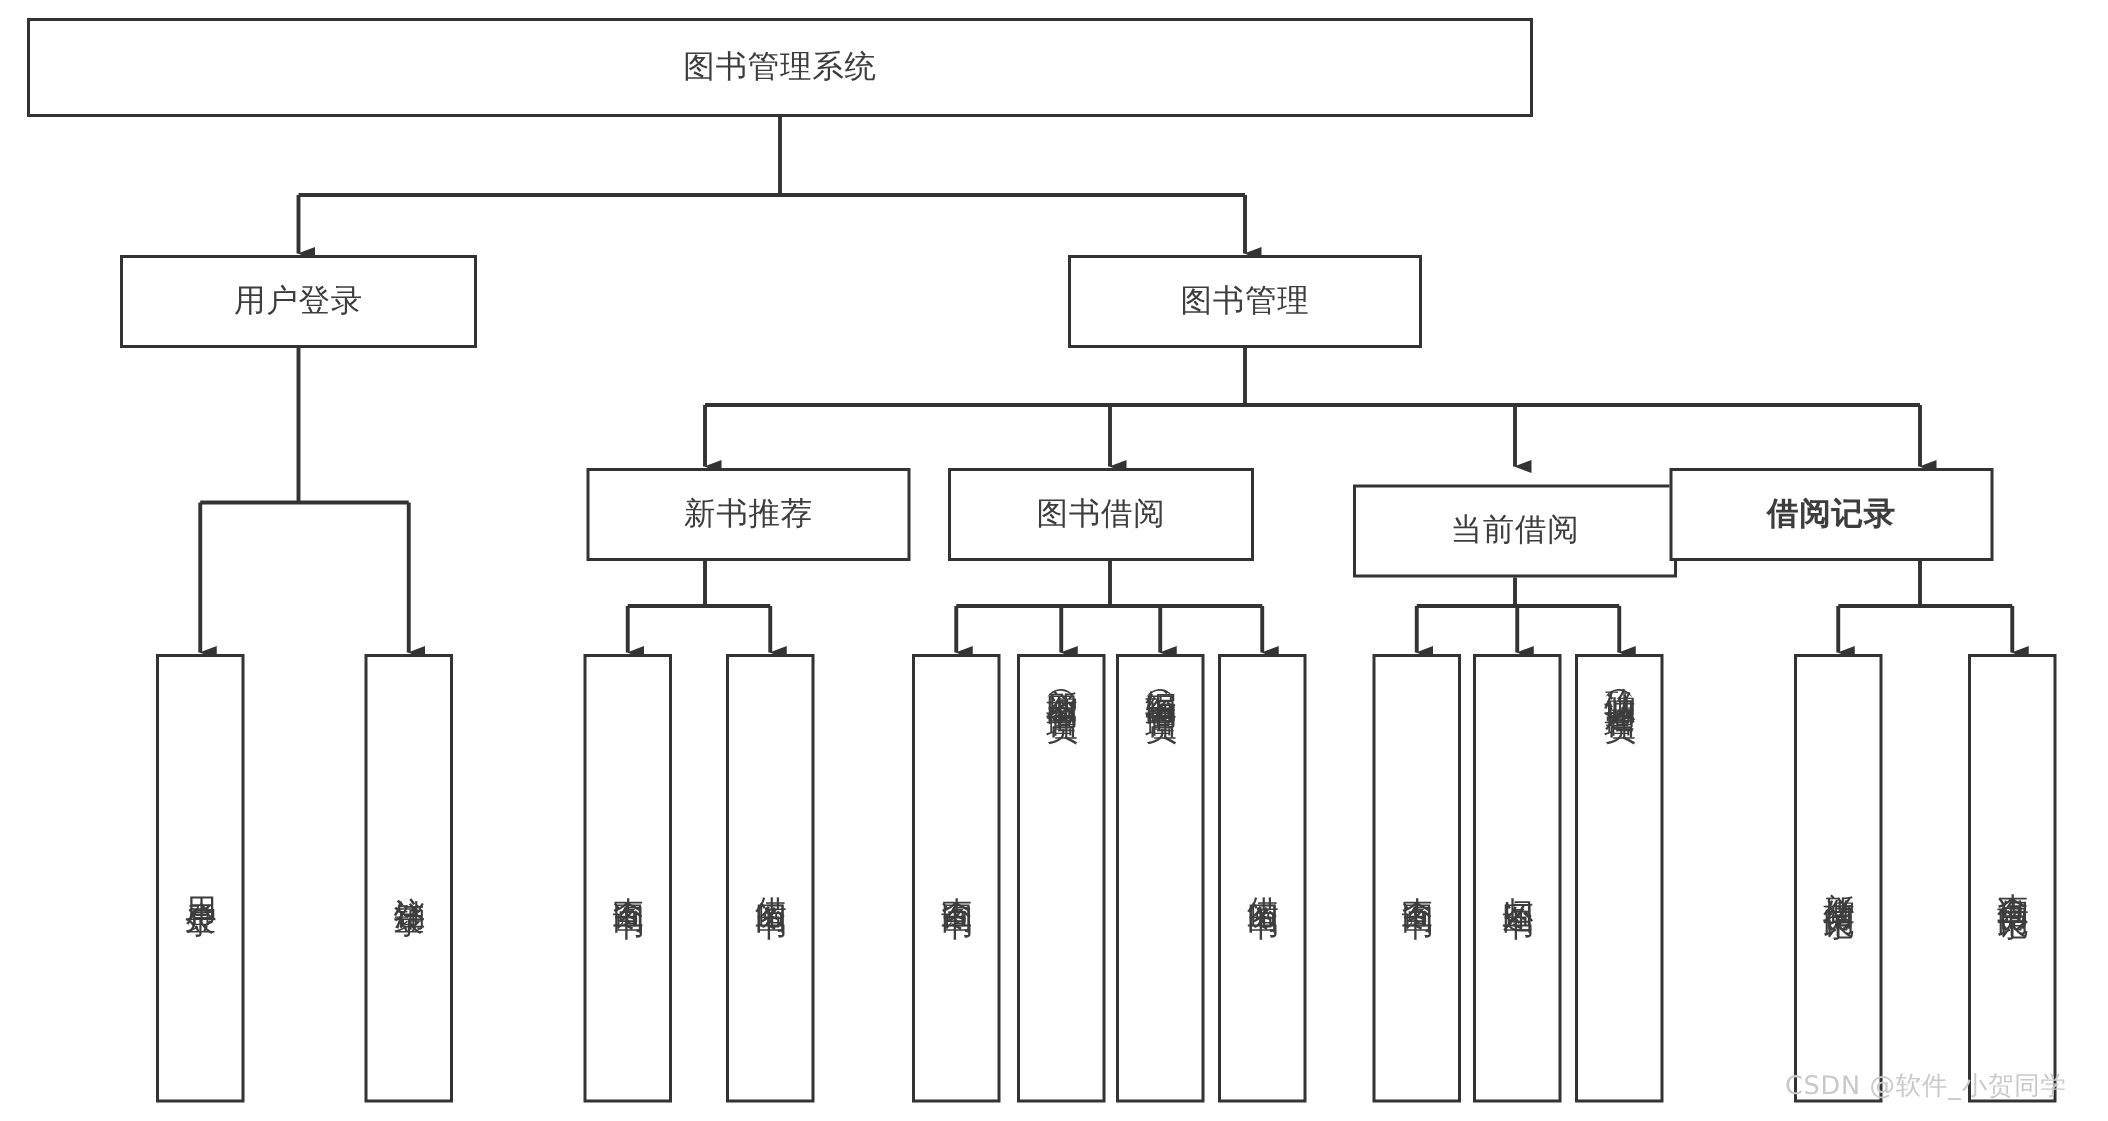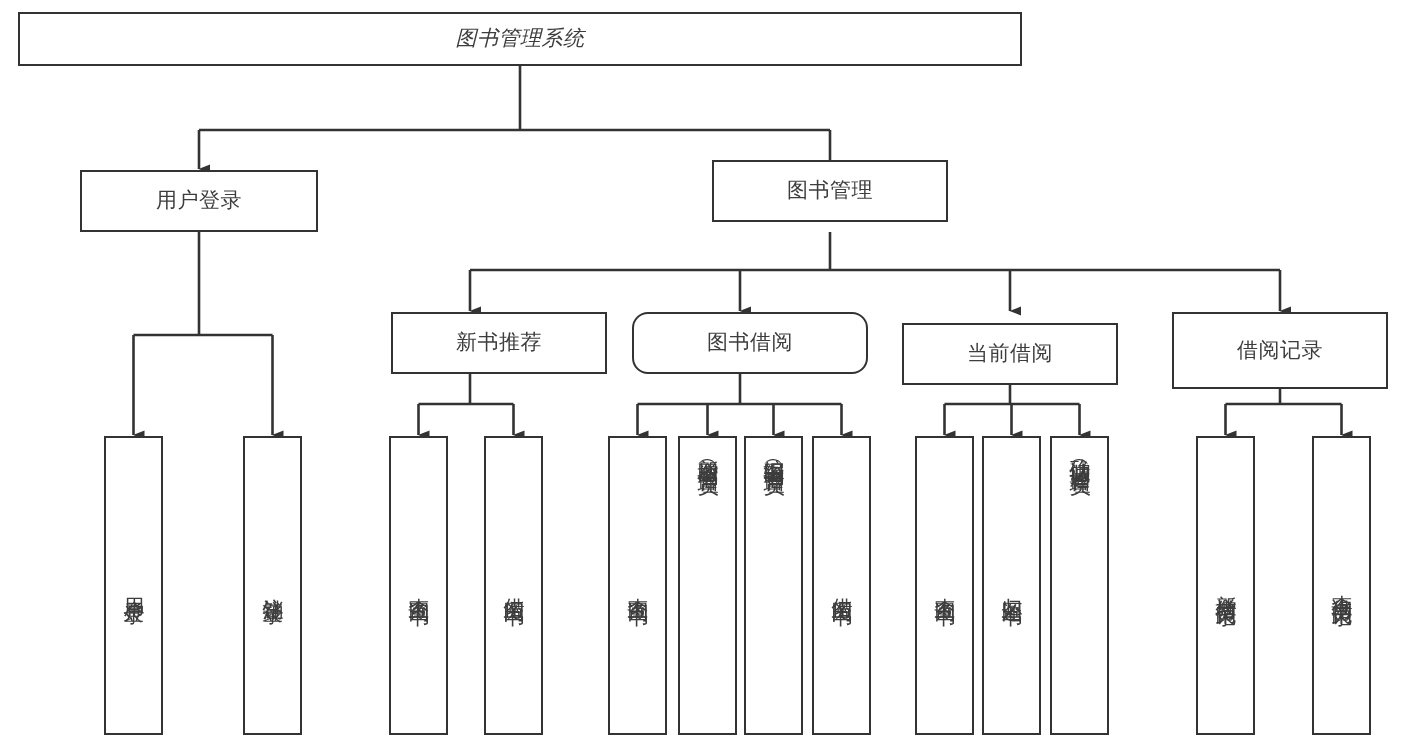"图书管理系统" div.node { font-style: italic -> none; height: 54px -> 66px }
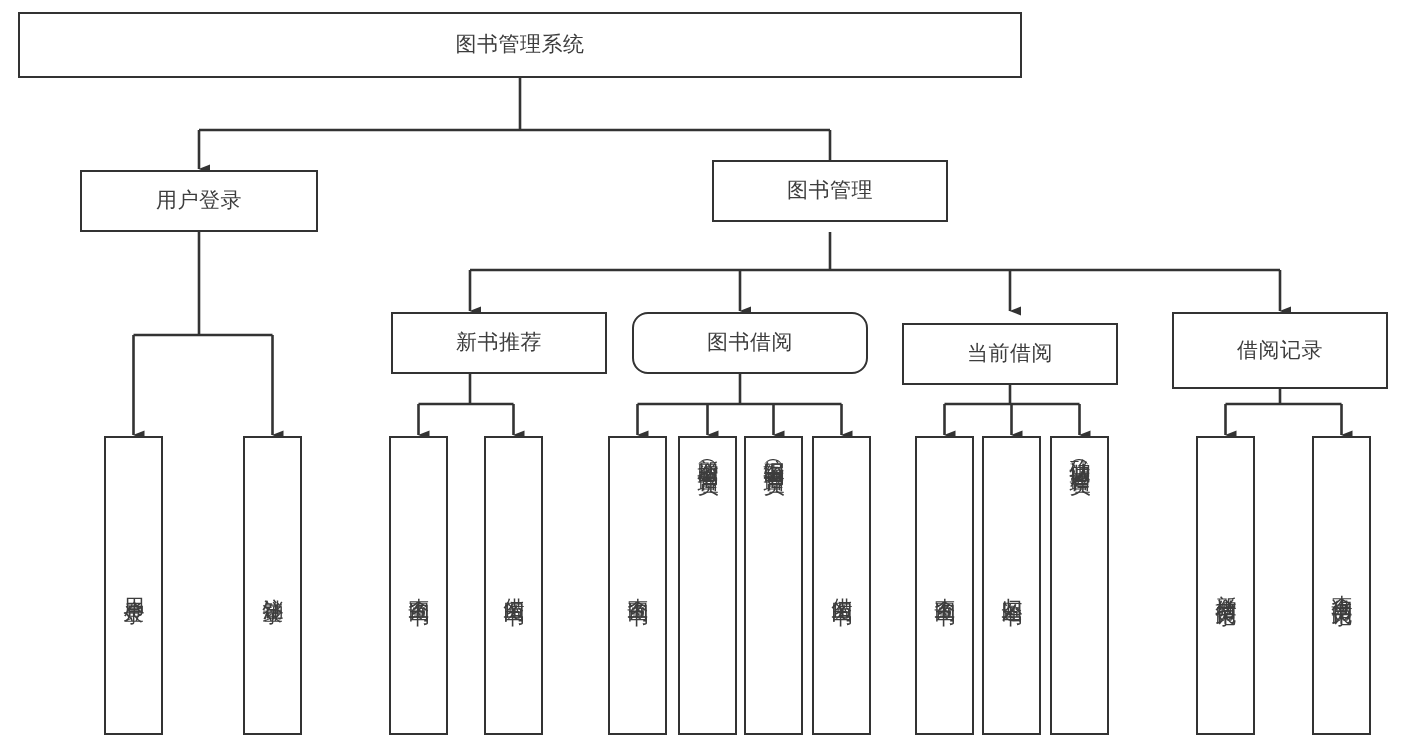"图书管理" div.node { top: 160px -> 170px }
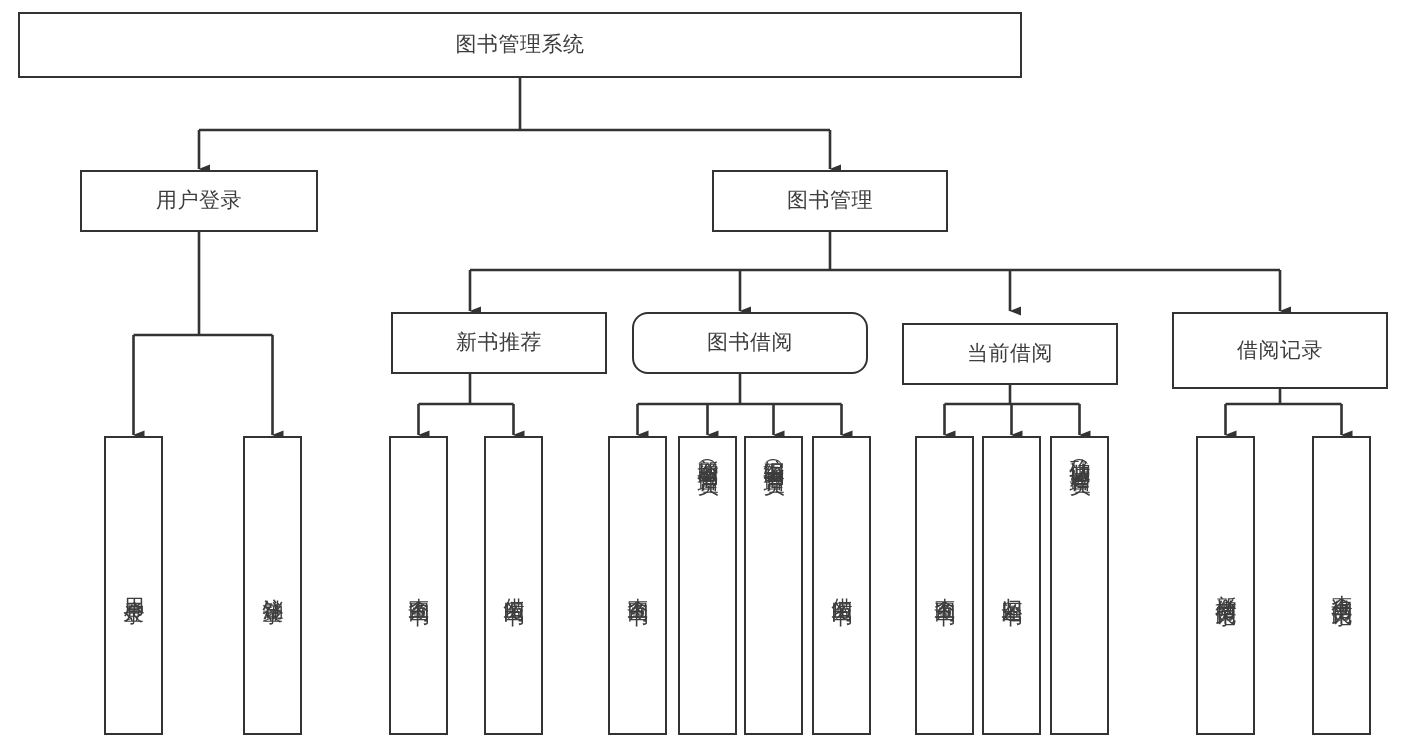"图书借阅" div.node { border-radius: 16px -> none; width: 236px -> 204px }
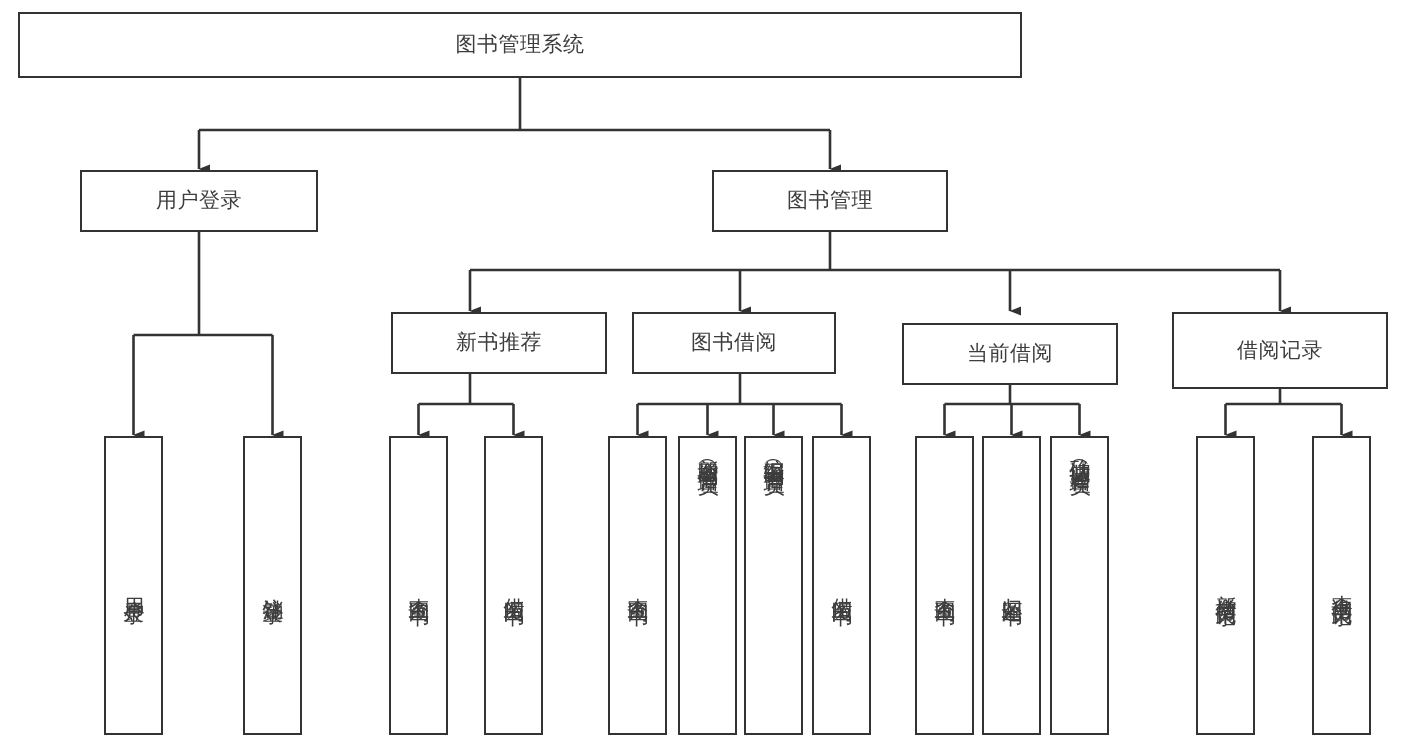"借阅记录" div.node { font-weight: none -> bold; height: 77px -> 62px; left: 1172px -> 1113px }
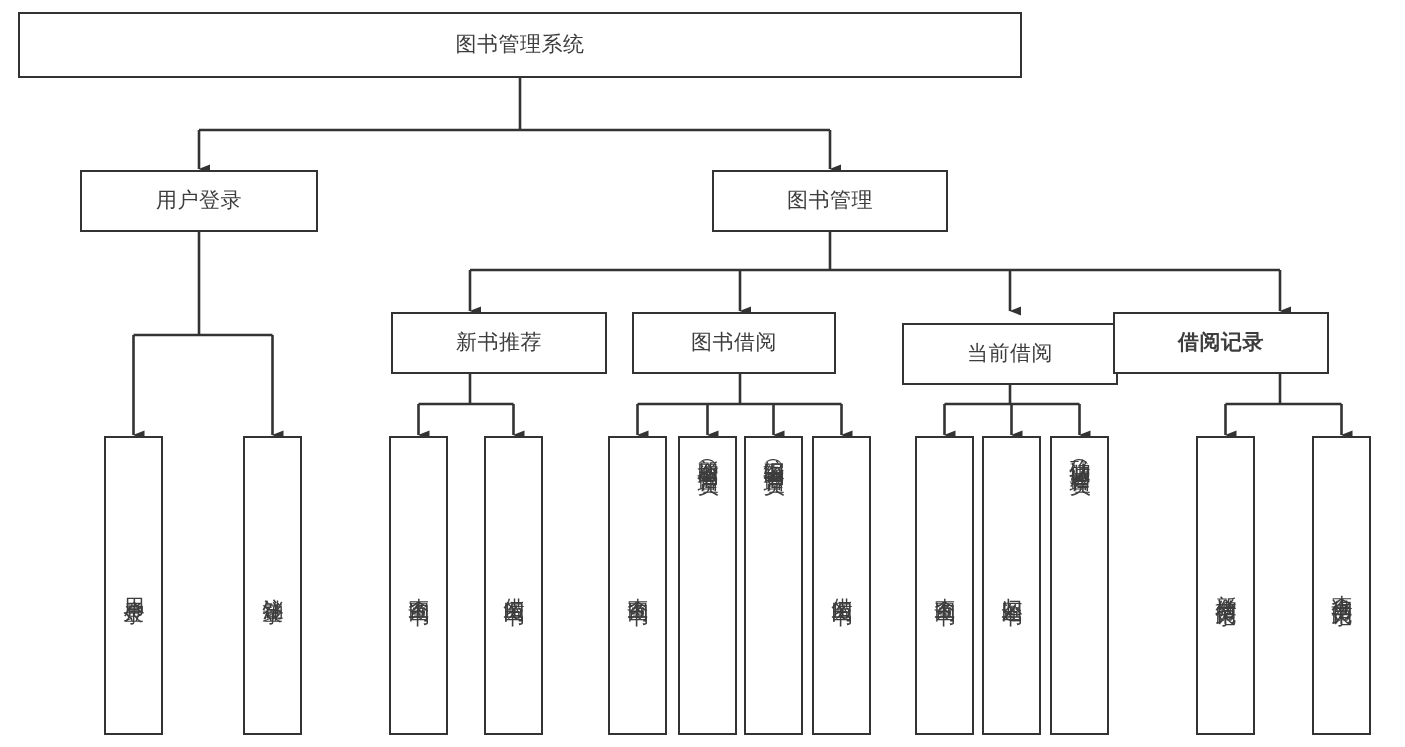"CSDN @软件_小贺同学" div.watermark { html: none -> <div>CSDN @软件_小贺同学</div> }
